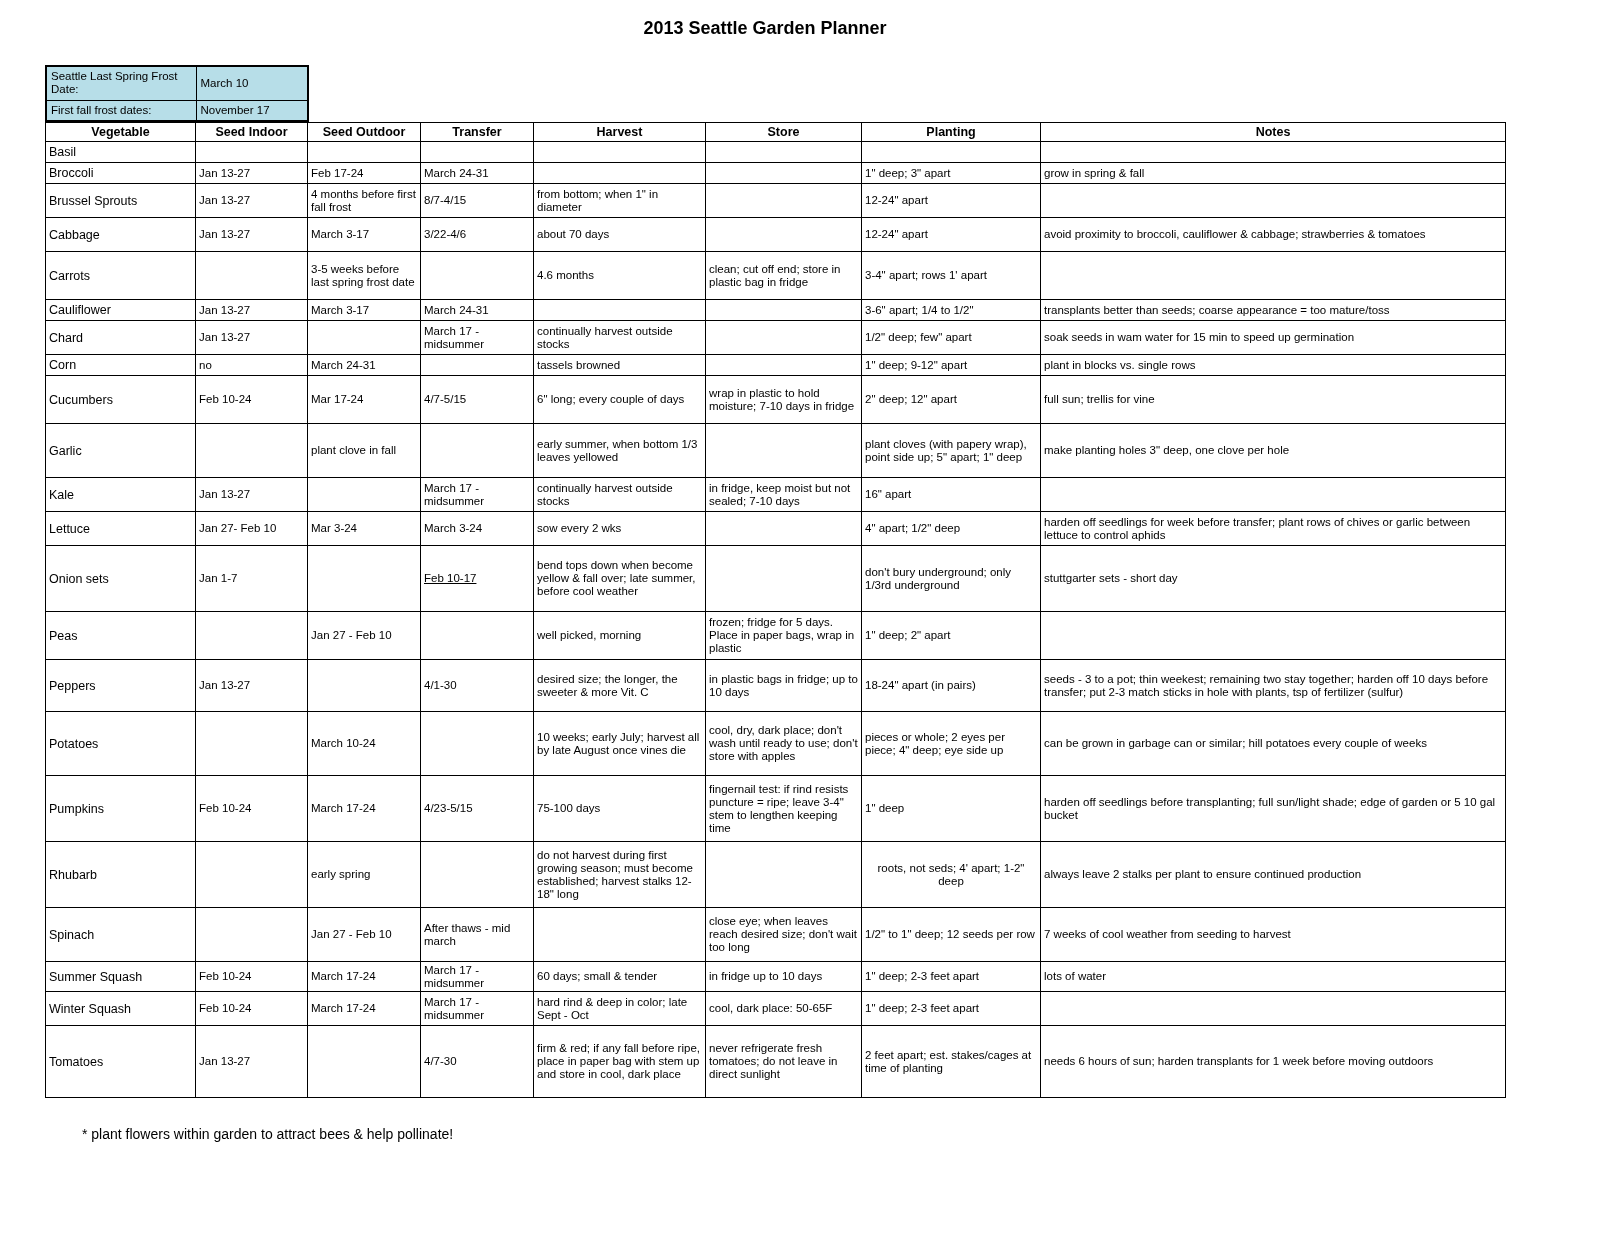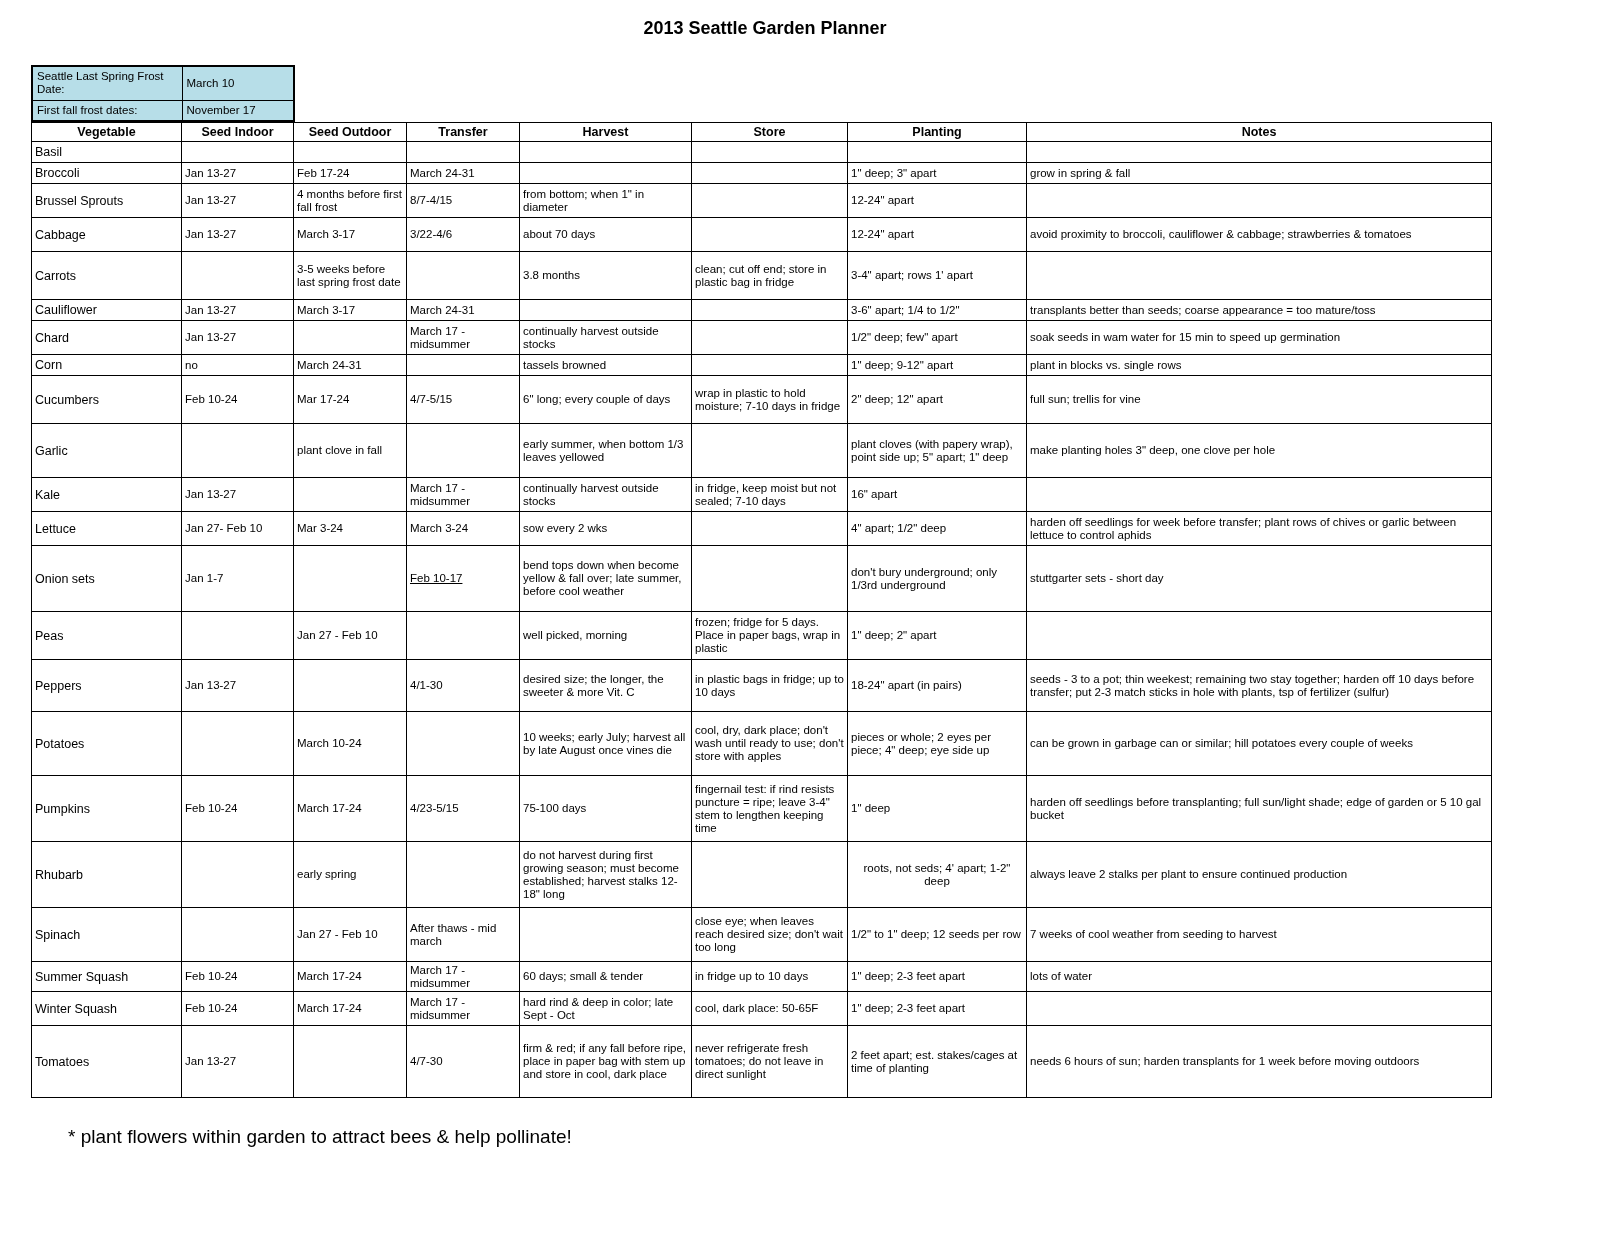"Seattle Last Spring Frost Date:" .container { margin-left: 31px -> 45px }
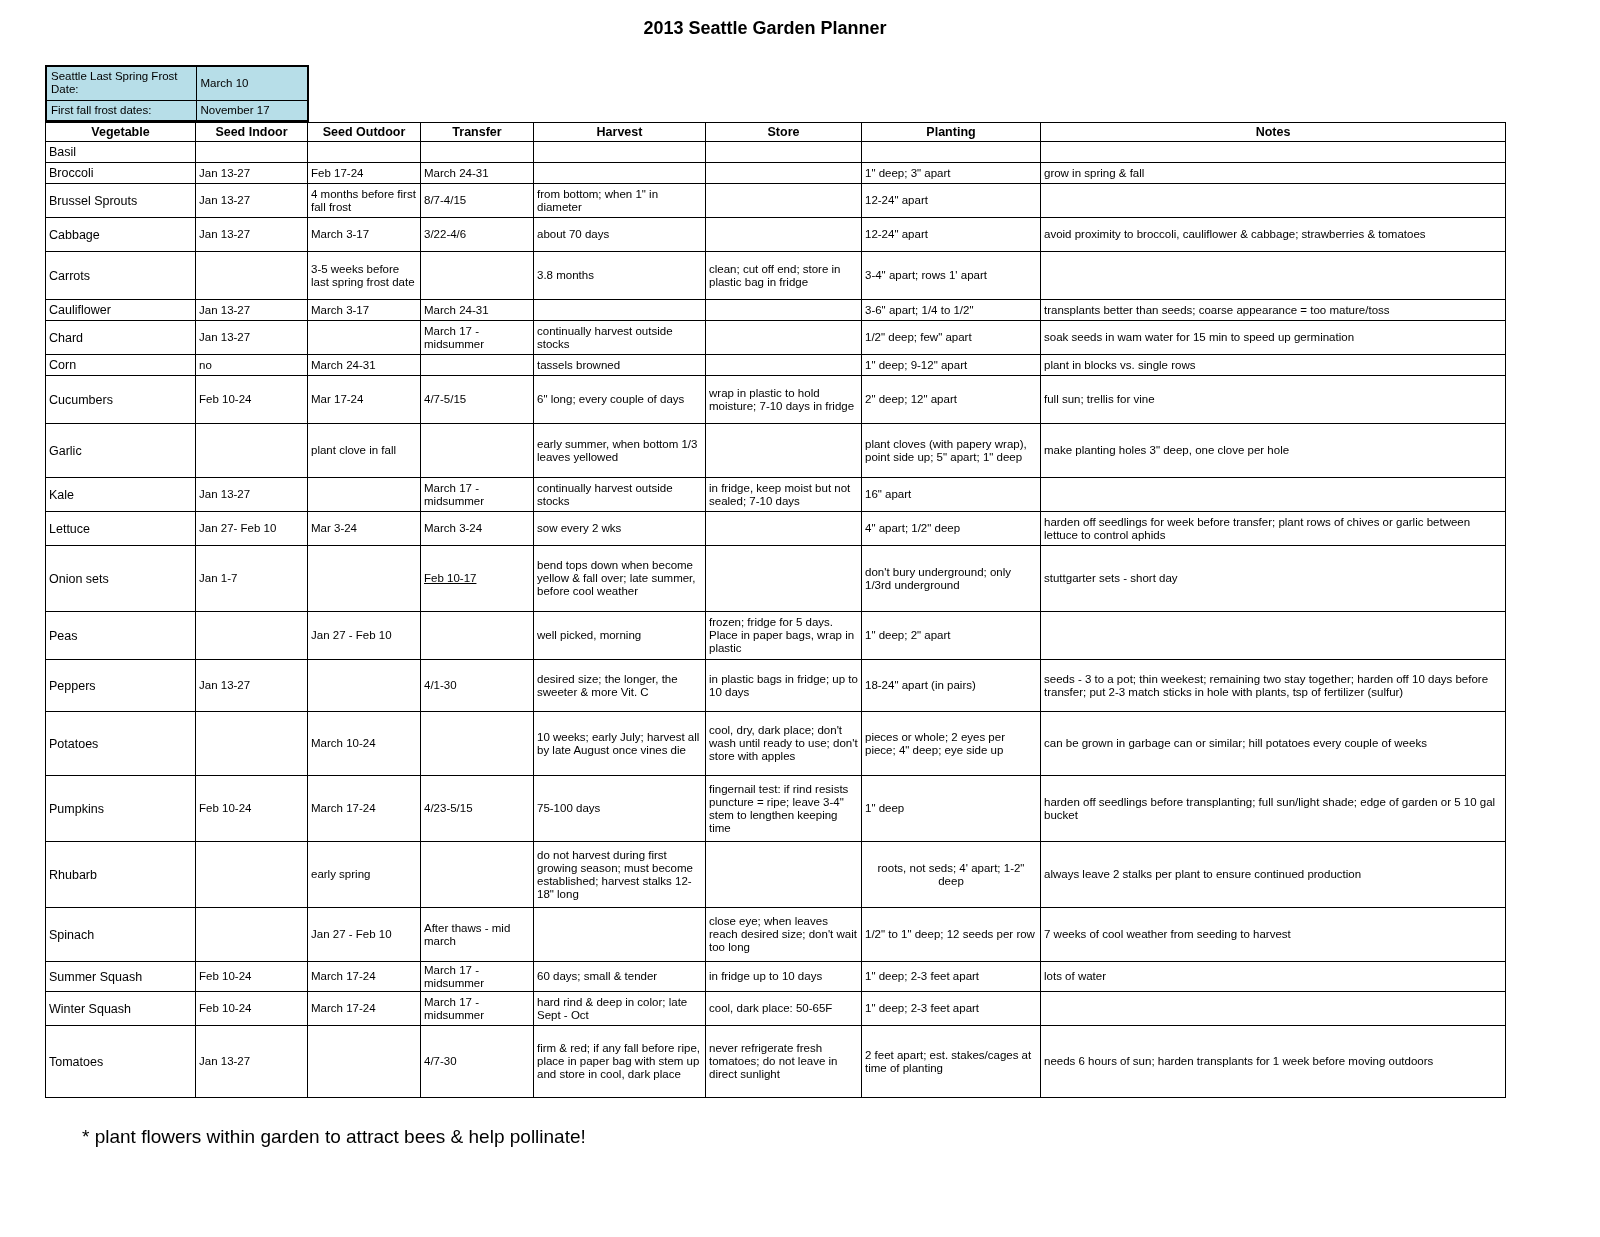"3.8 months" div.clip { text: 3.8 -> 4.6 }
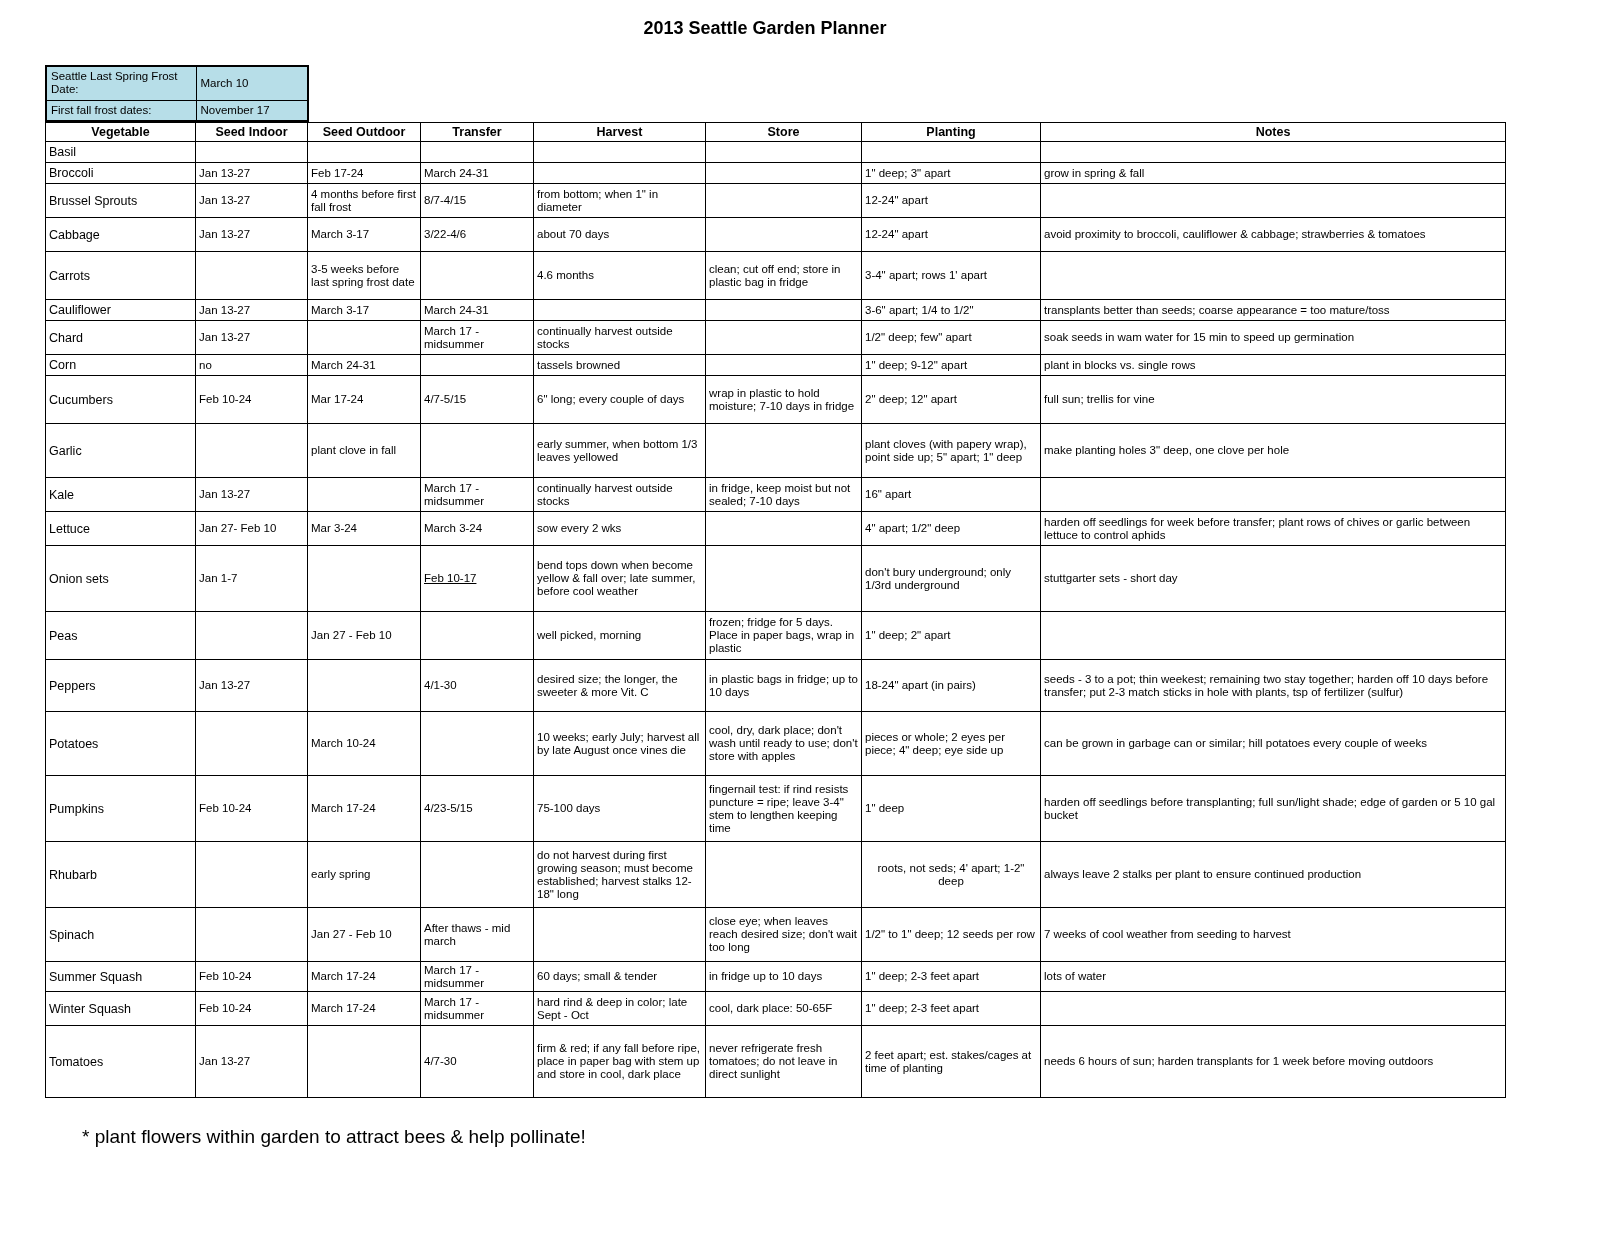"* plant flowers within garden" .footnote { font-size: 19px -> 14px }
